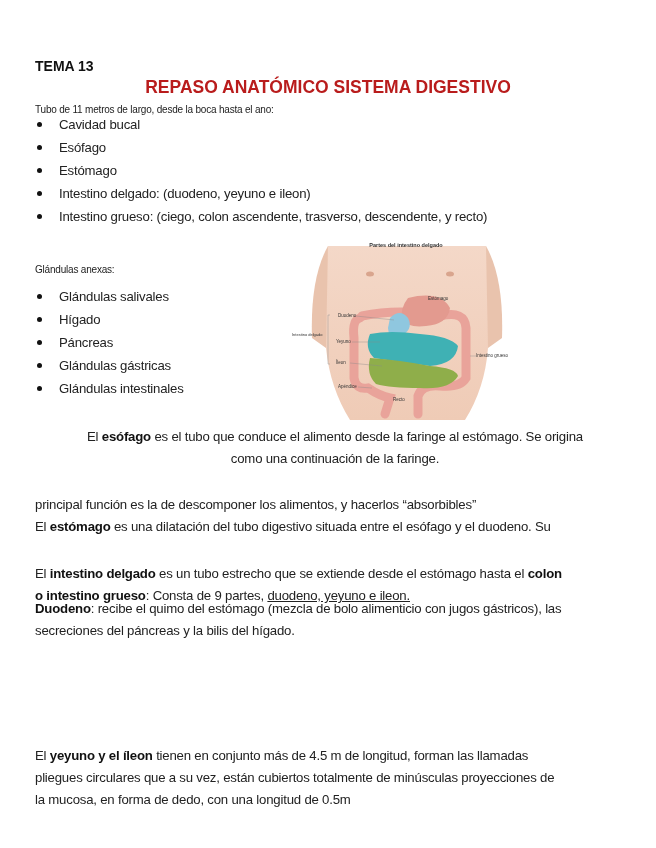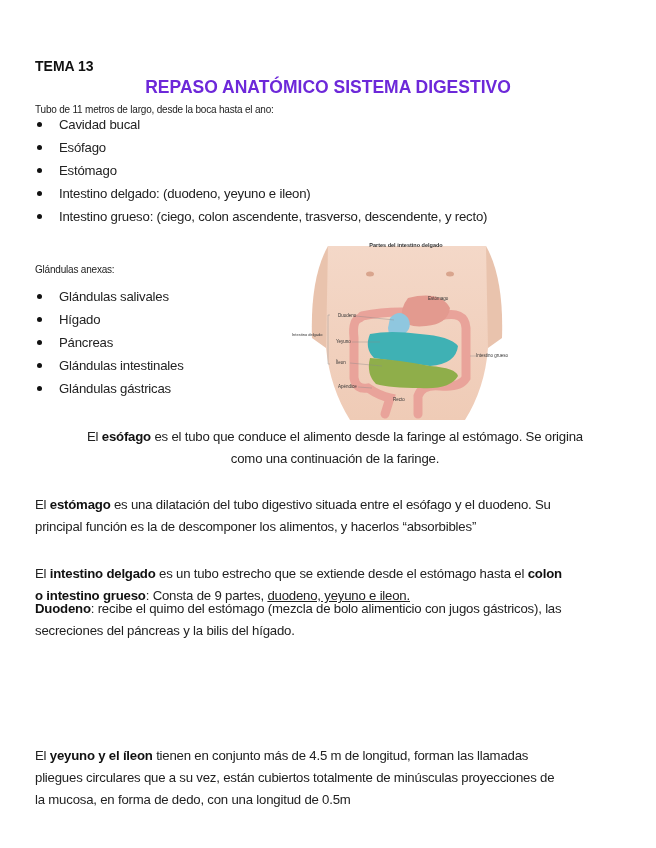"REPASO ANATÓMICO SISTEMA DIGESTIVO" .title { color: #6d28d9 -> #b91c1c }
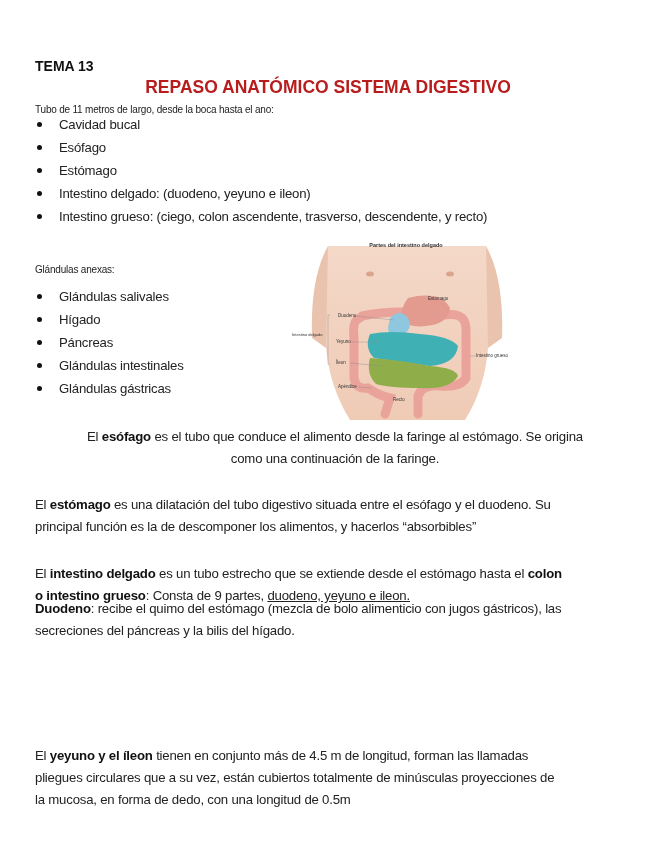"Glándulas intestinales" li { order: before "Glándulas gástricas" -> after "Glándulas gástricas" }
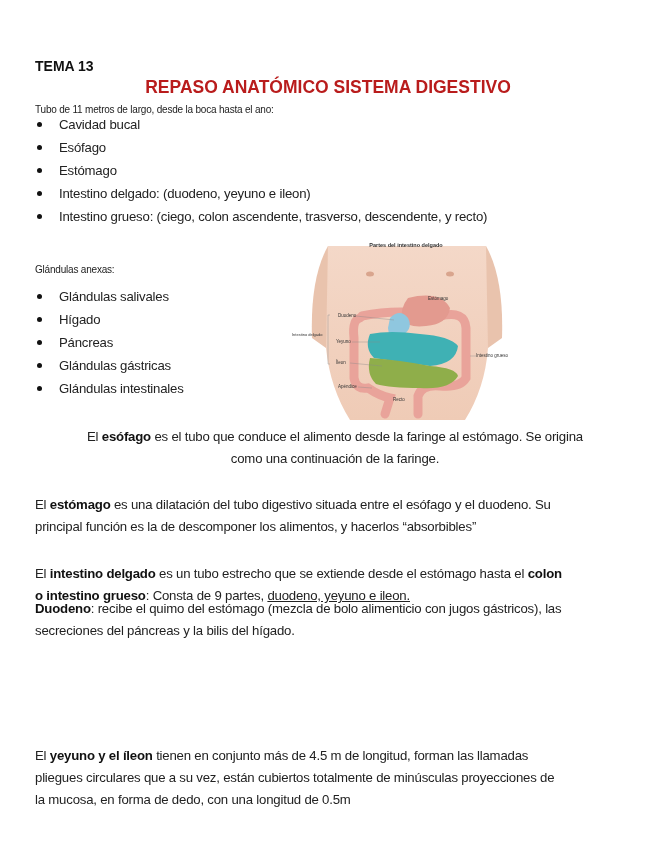"El estómago es una dilatación" div { order: before "principal función es la de" -> after "principal función es la de" }
